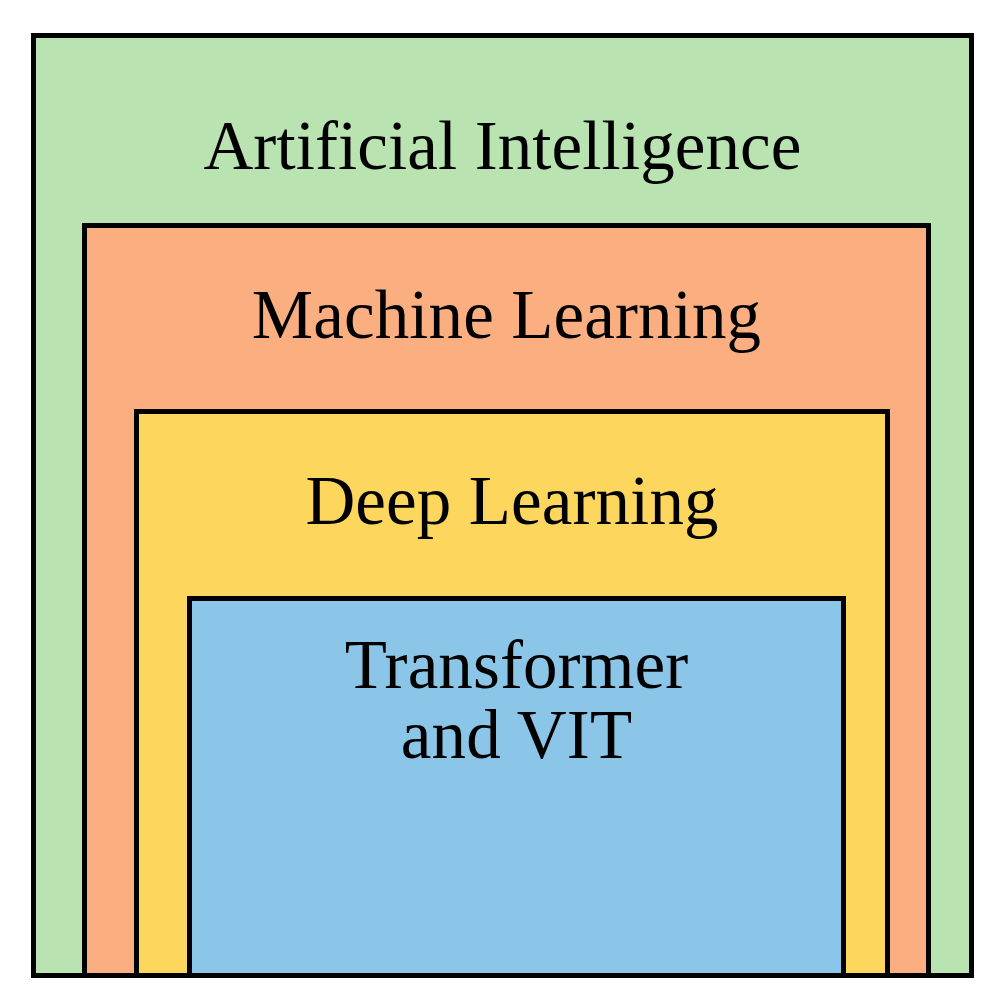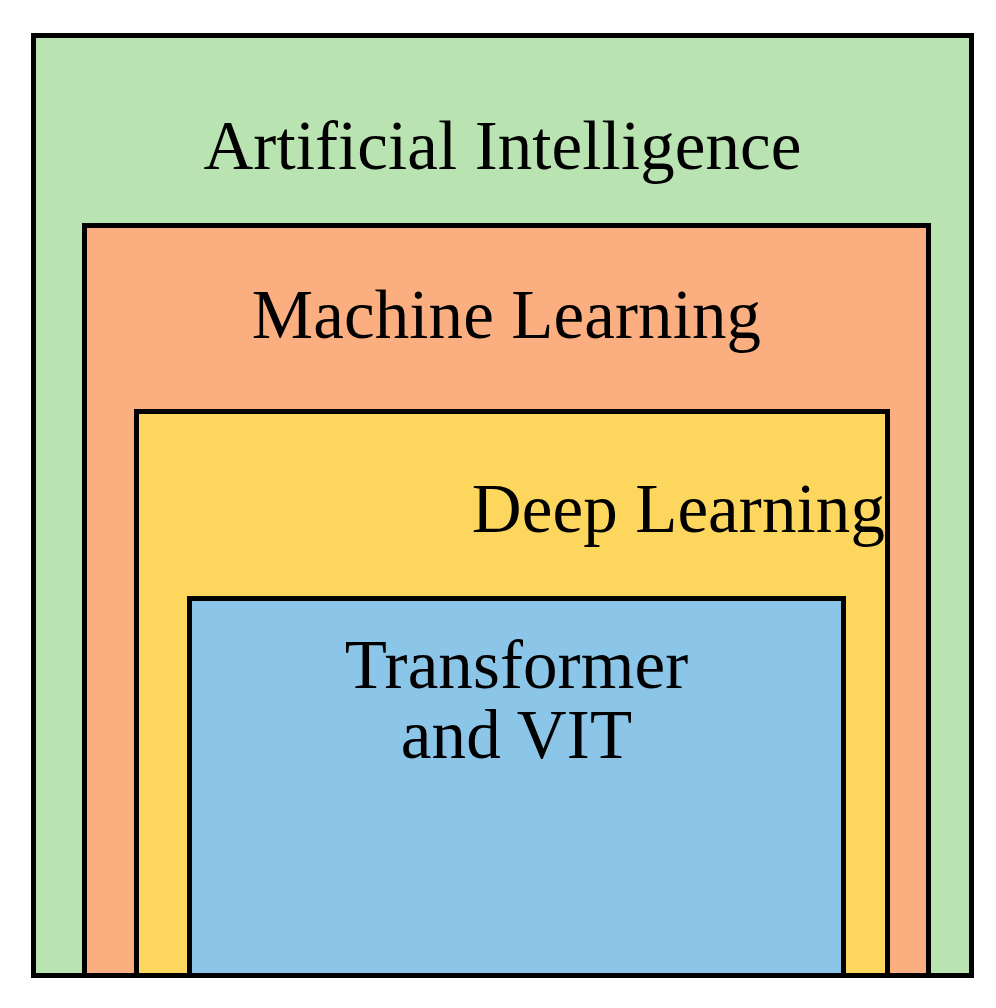"Deep Learning" #label-deep-learning { text-align: right -> none; top: 60px -> 52px }
